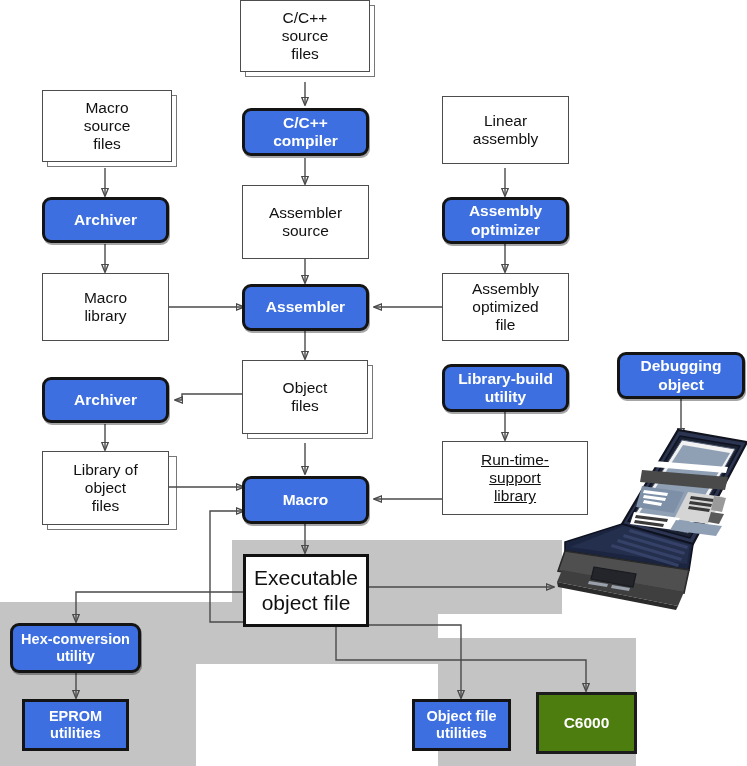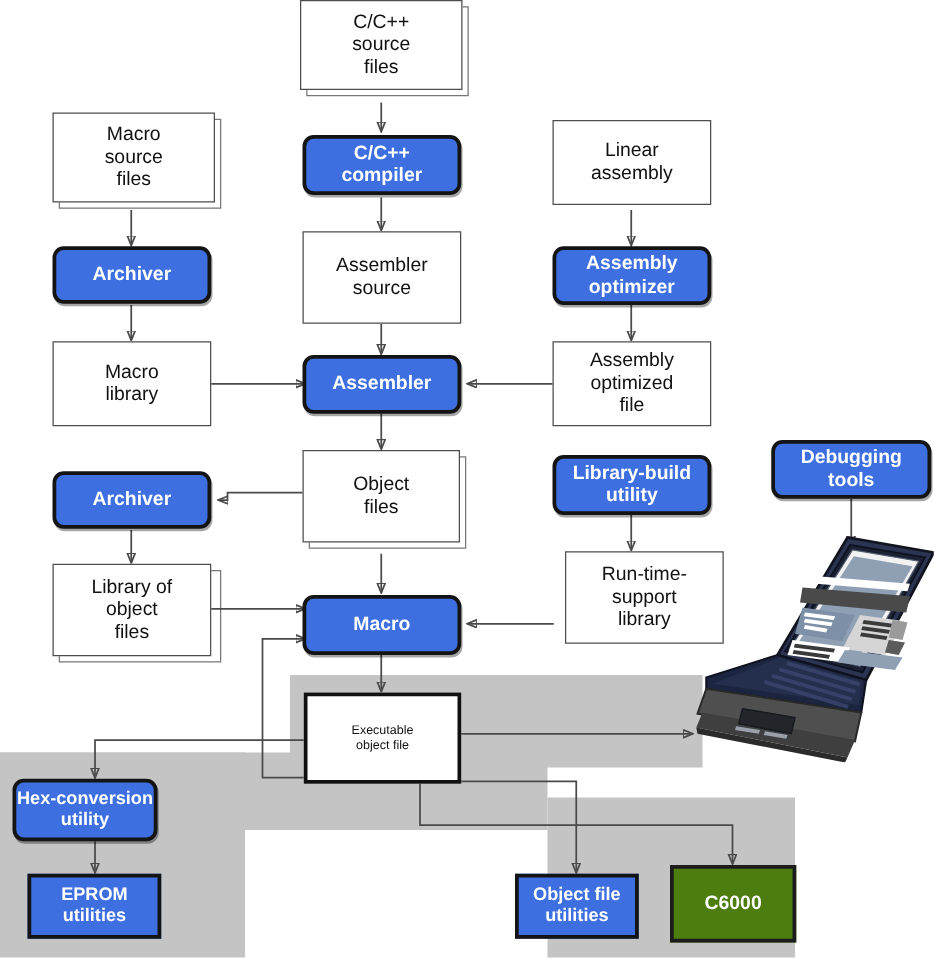"Debugging" span { text: tools -> object }
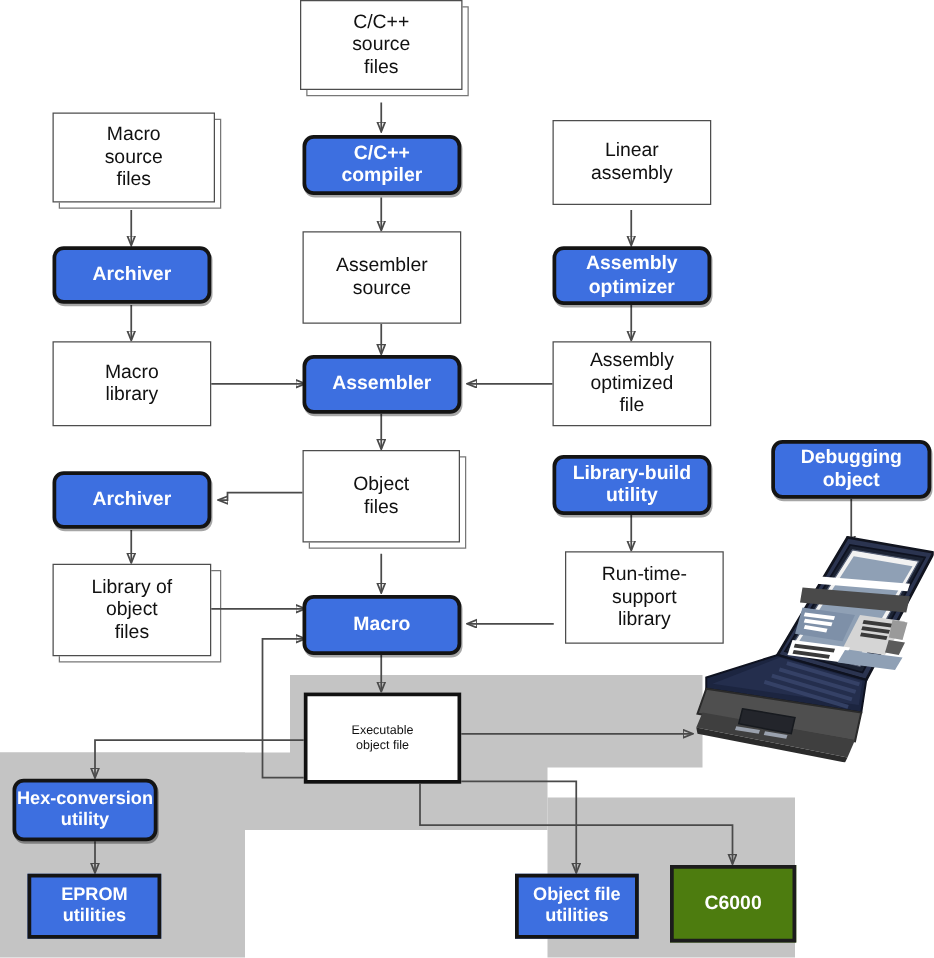"Run-time-" div.node { left: 452px -> 442px; text-decoration: none -> underline; width: 127px -> 146px }
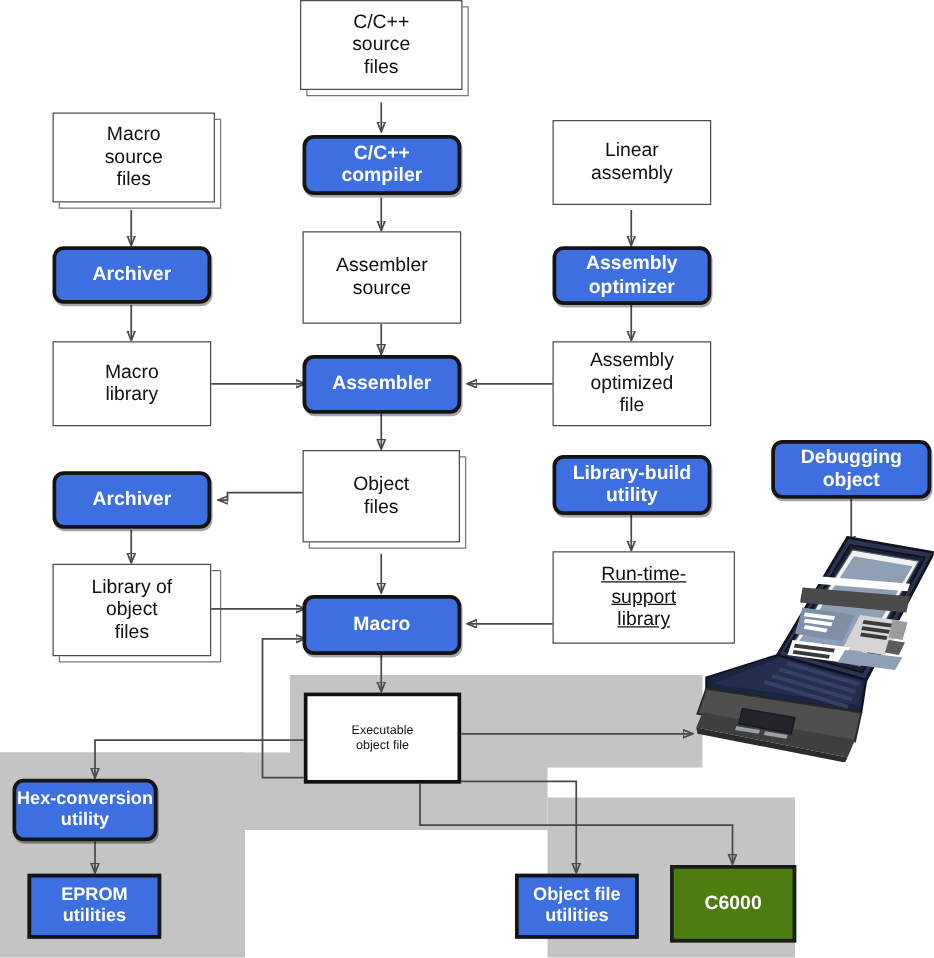"Executable" .docthick { font-size: 10px -> 21px }
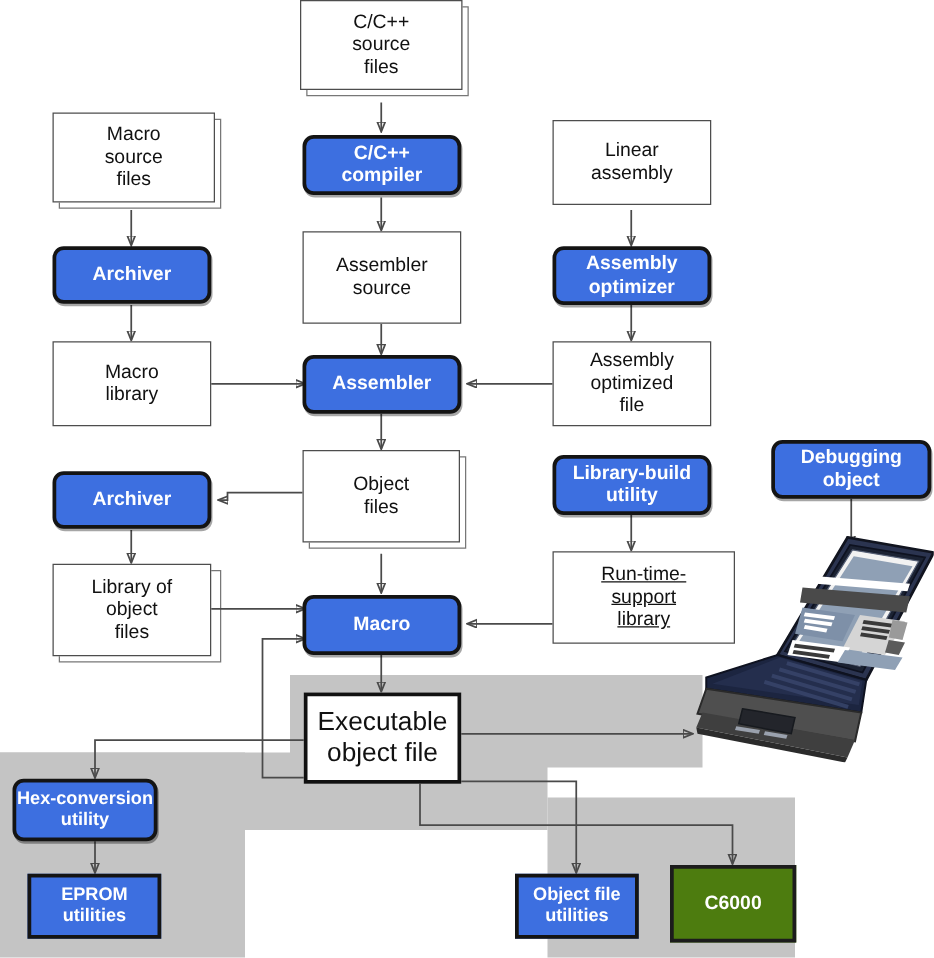"Hex-conversion" div.node { width: 116px -> 131px }
